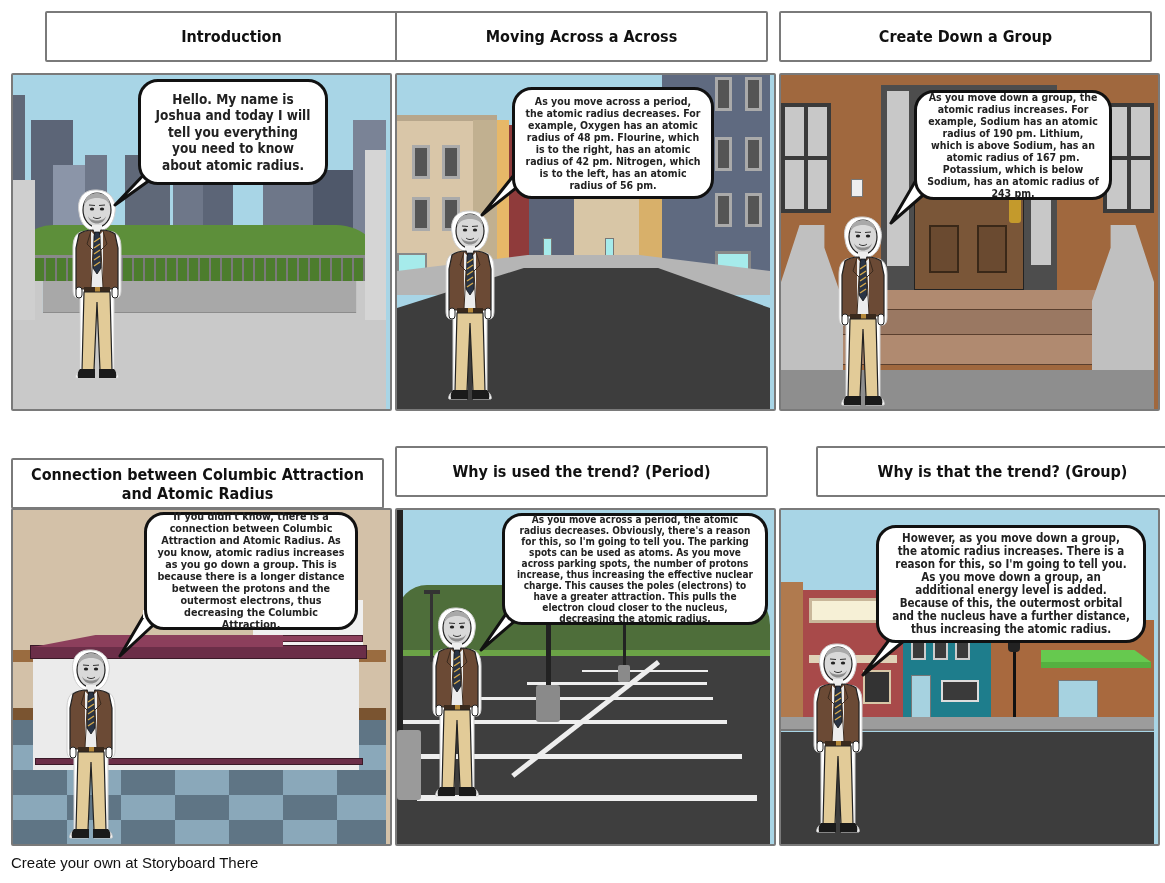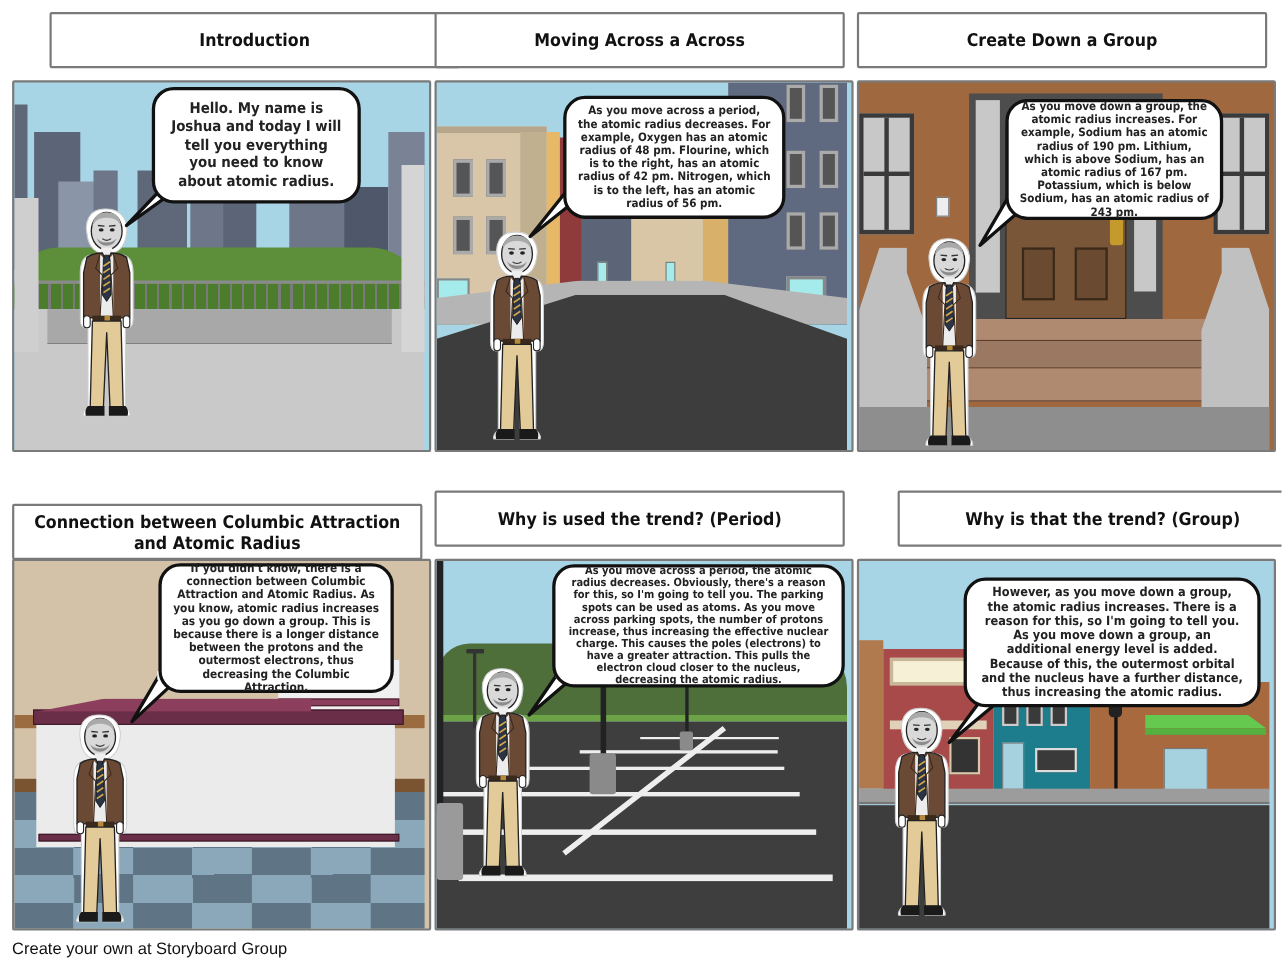"Create your own at Storyboard" div.footer { text: Group -> There }
